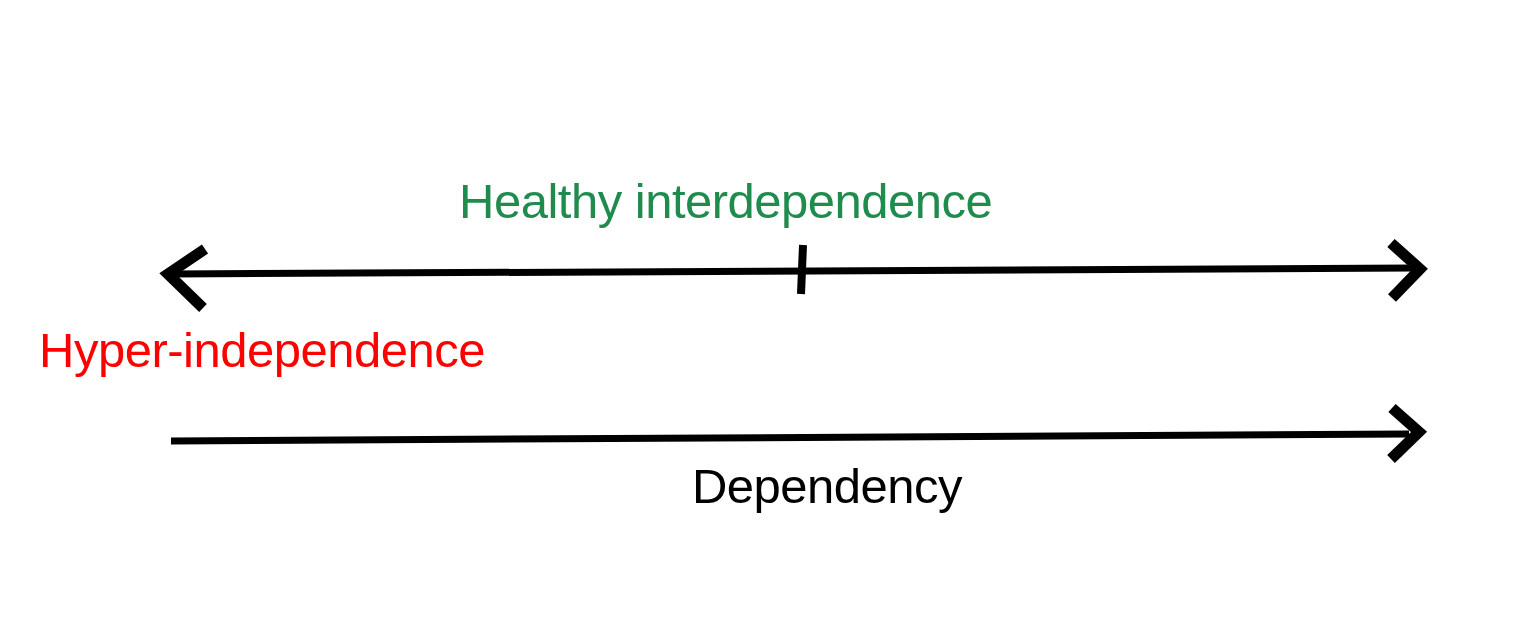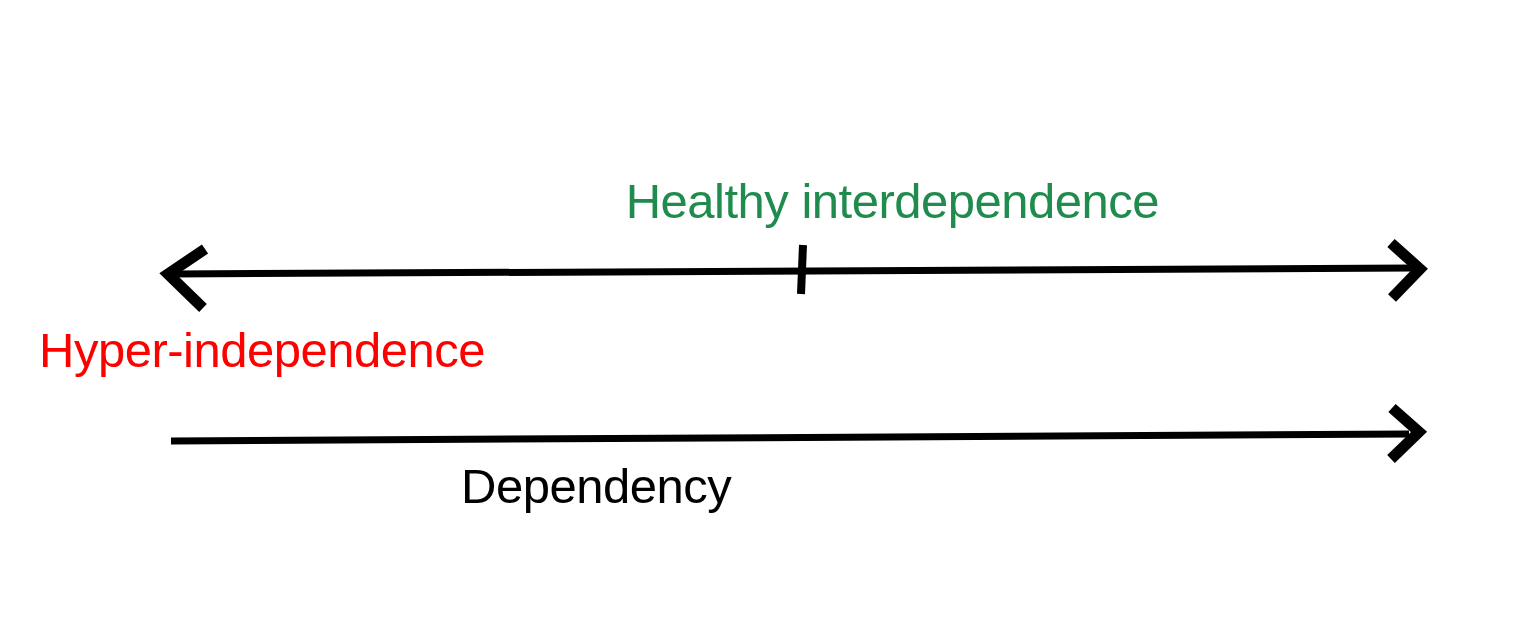"Healthy interdependence" .label-healthy { text-align: right -> left }
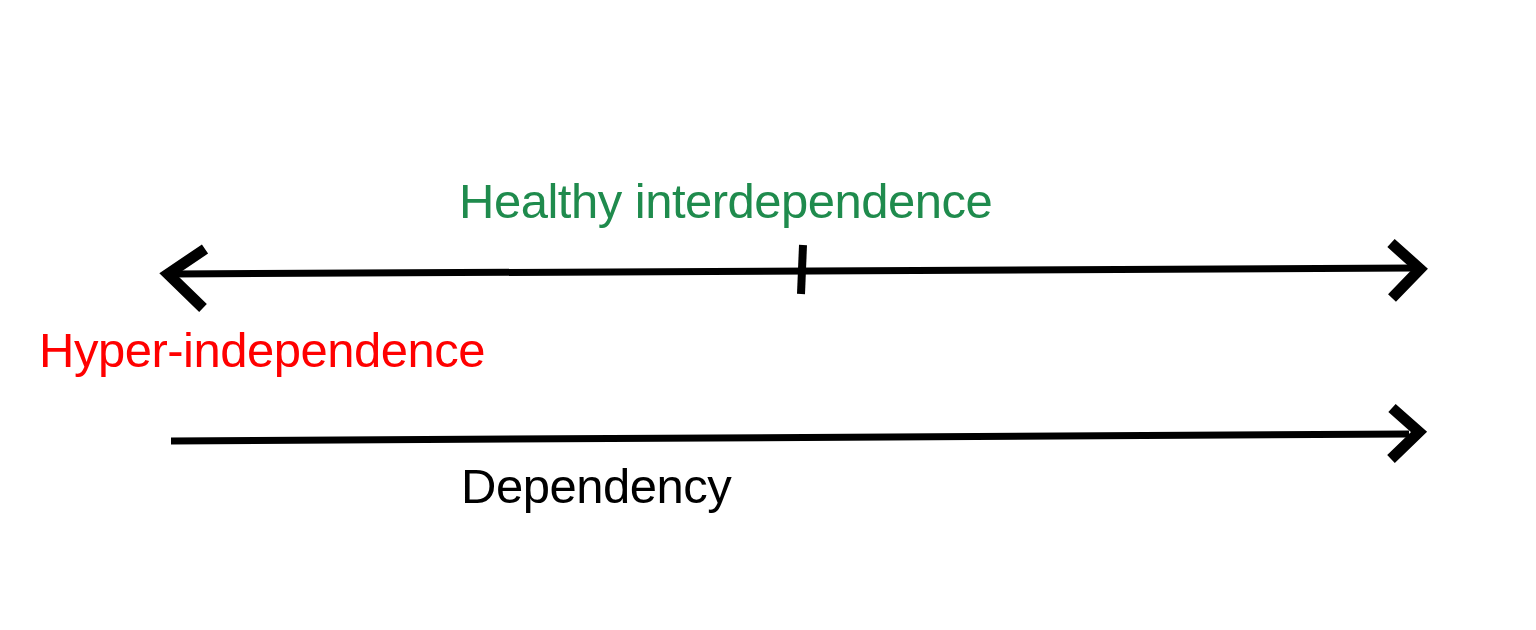"Dependency" .label-dependency { left: 461px -> 477px; text-align: none -> center }
